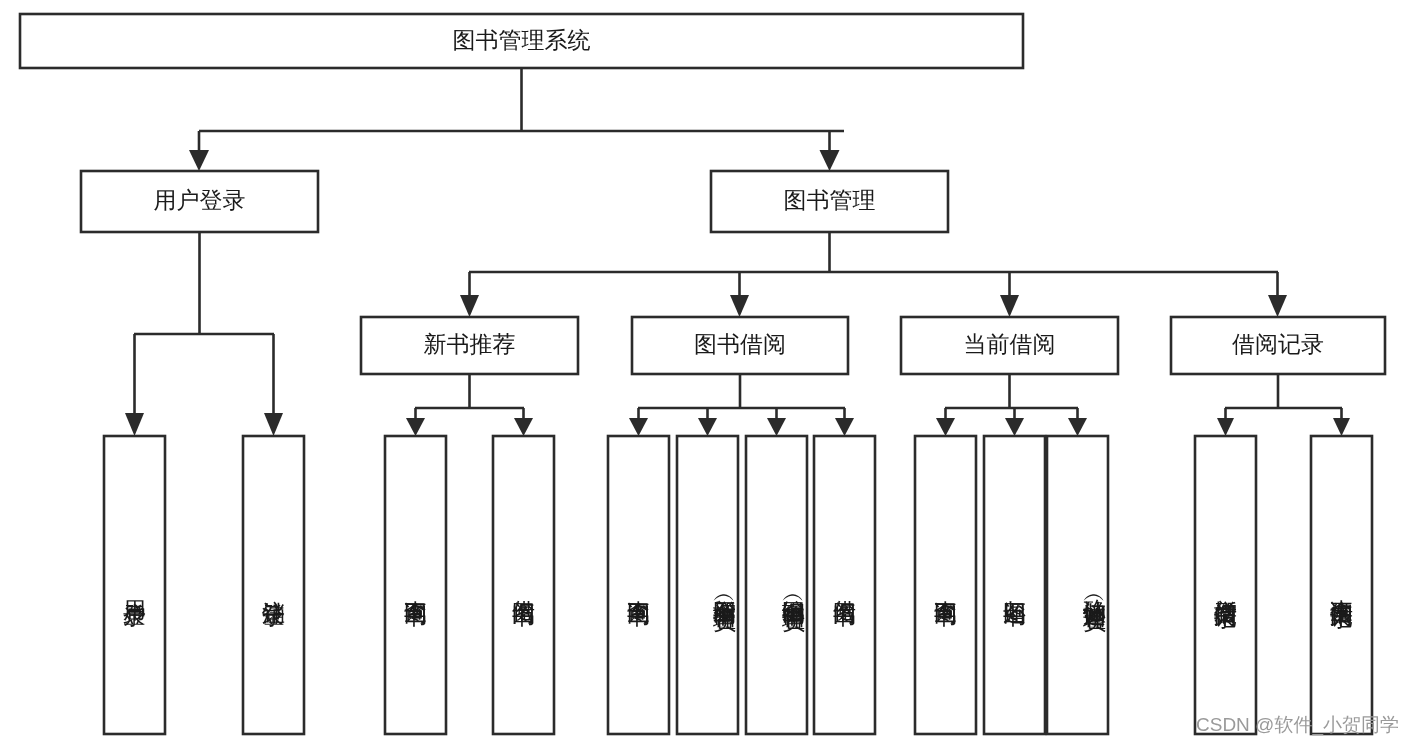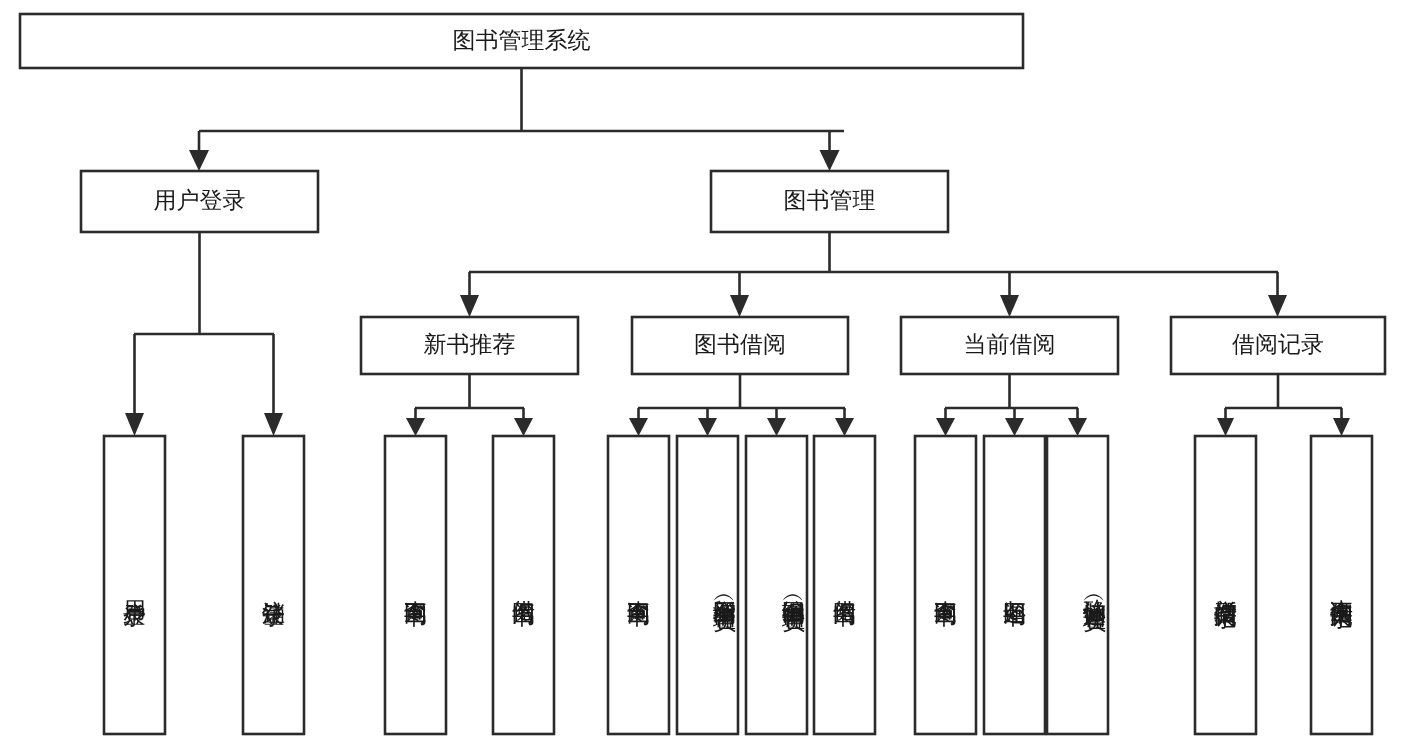"CSDN @软件_小贺同学" div.watermark { html: none -> <div>CSDN @软件_小贺同学</div> }
